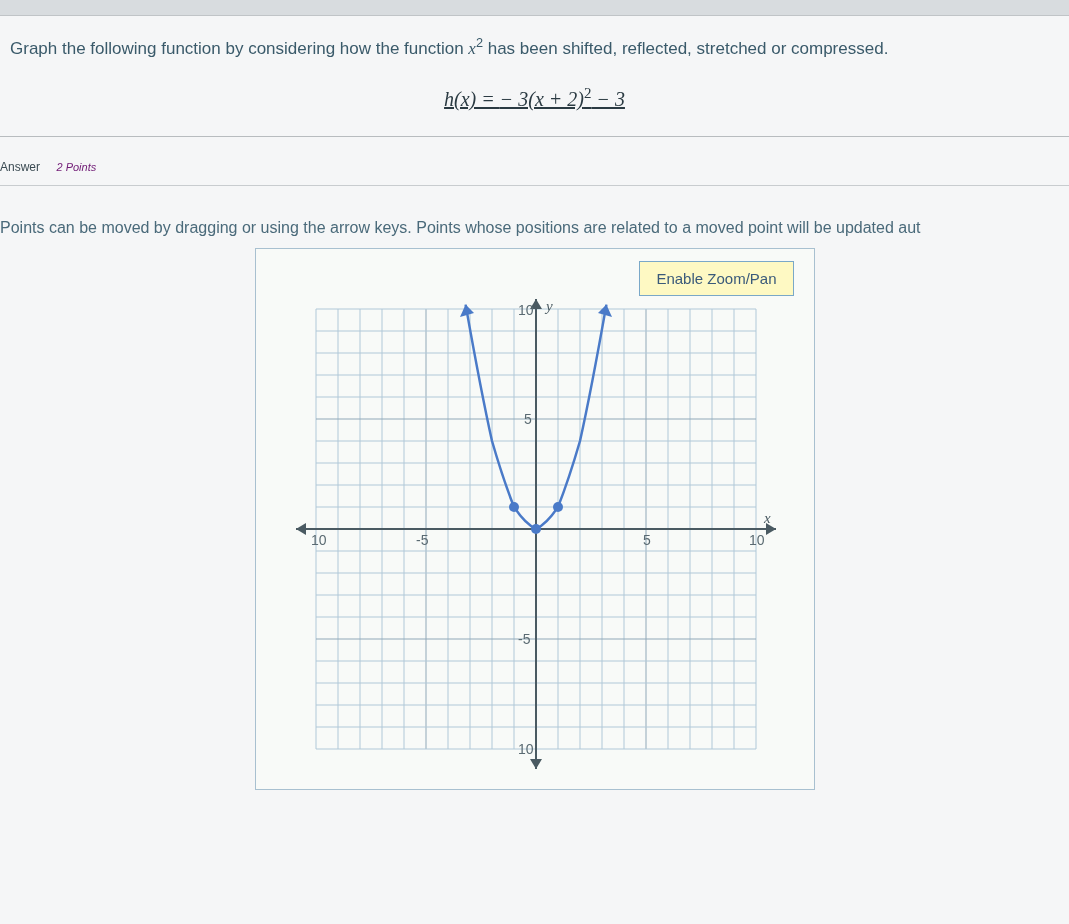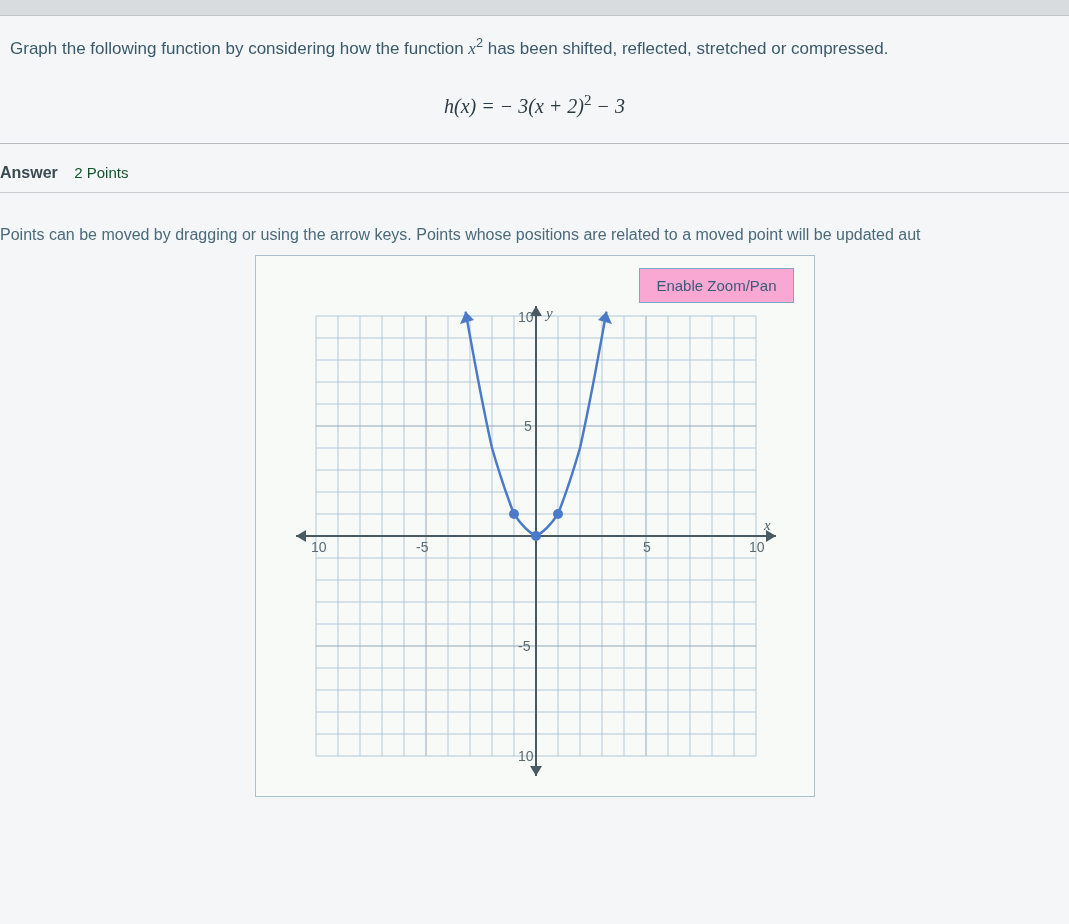"h(x) = − 3(x +" .formula { margin-top: 32px -> 25px; text-decoration: none -> underline }
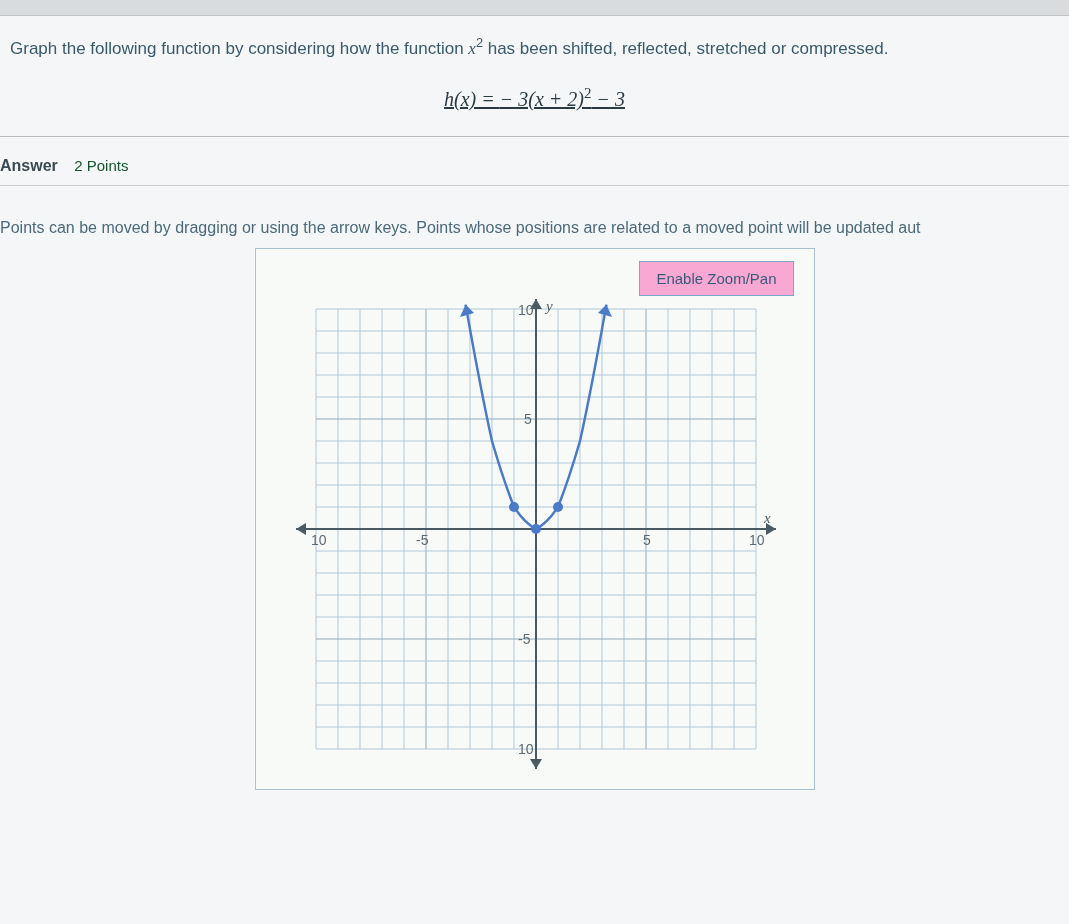"Answer" .answer-label { font-size: 16px -> 12px; font-weight: bold -> normal }
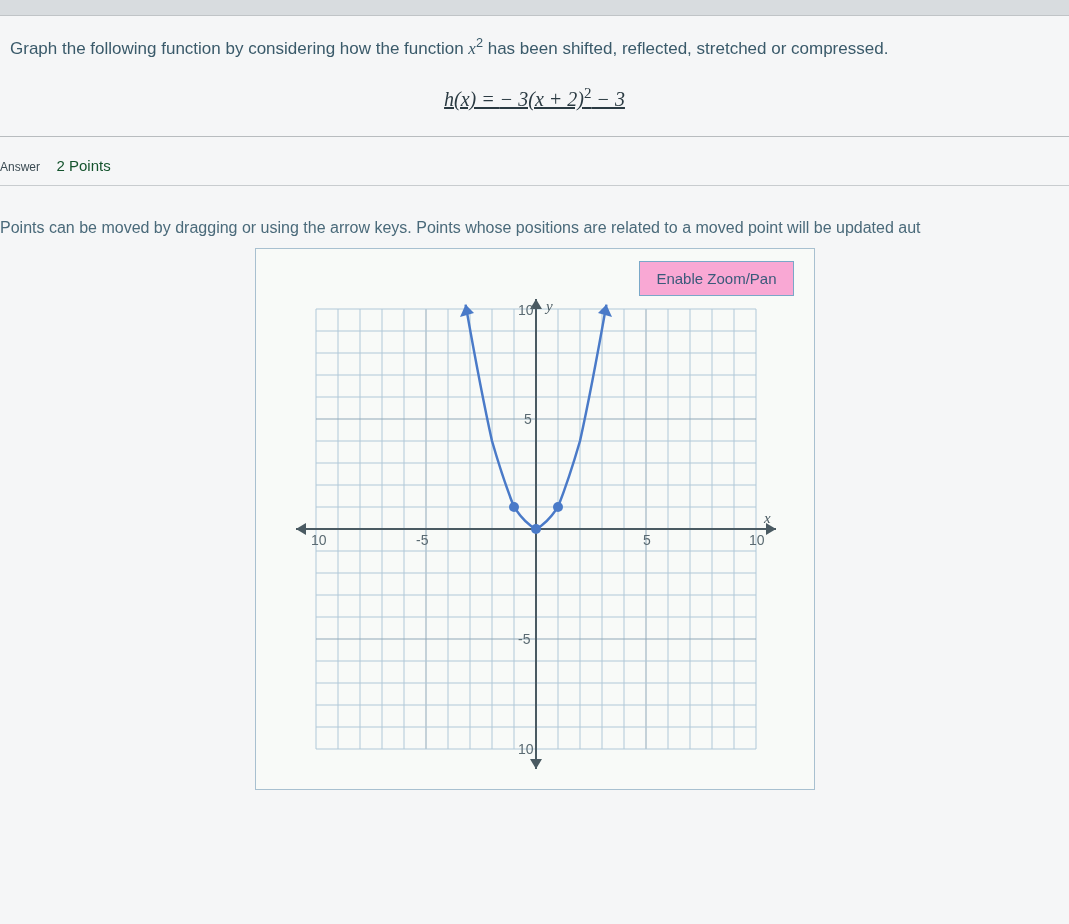"2 Points" .points-label { color: #14532d -> #701a75; font-size: 15px -> 11px; font-style: none -> italic }
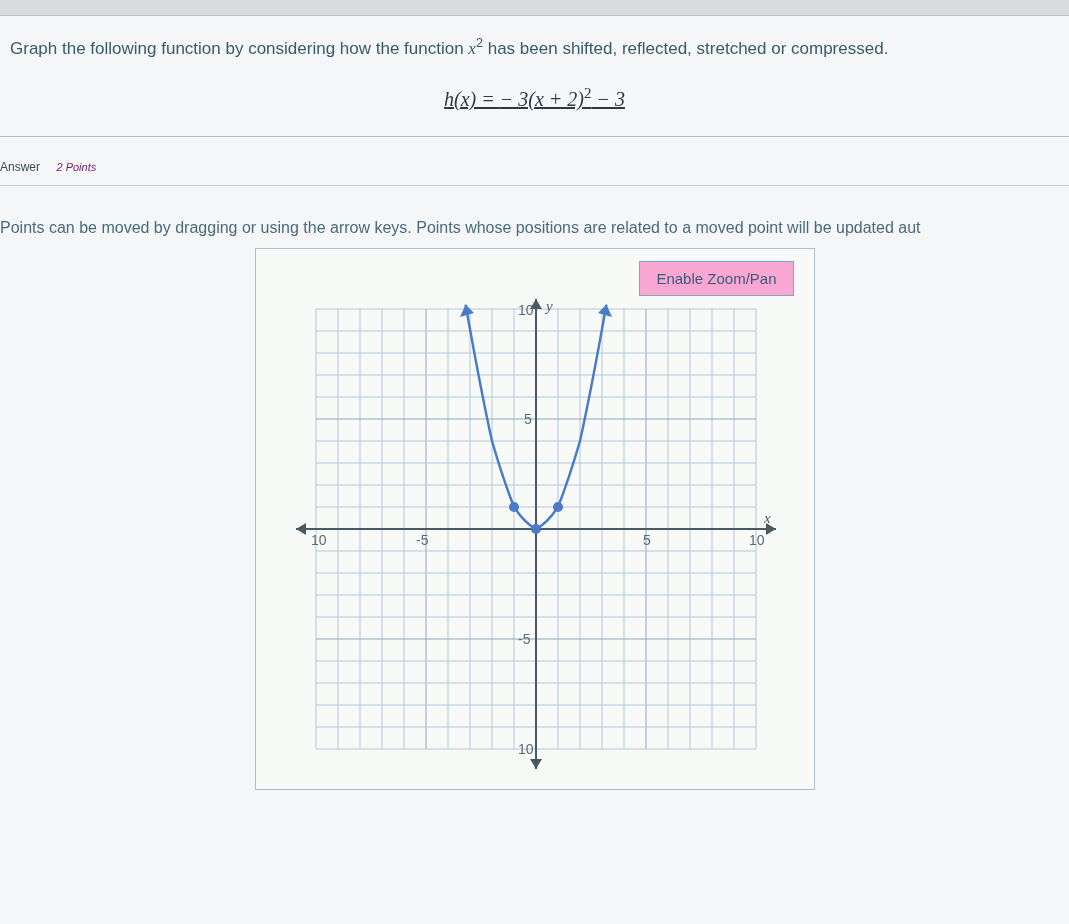"Enable Zoom/Pan" .zoom-button { background: #f9a8d4 -> #fef9c3 }
